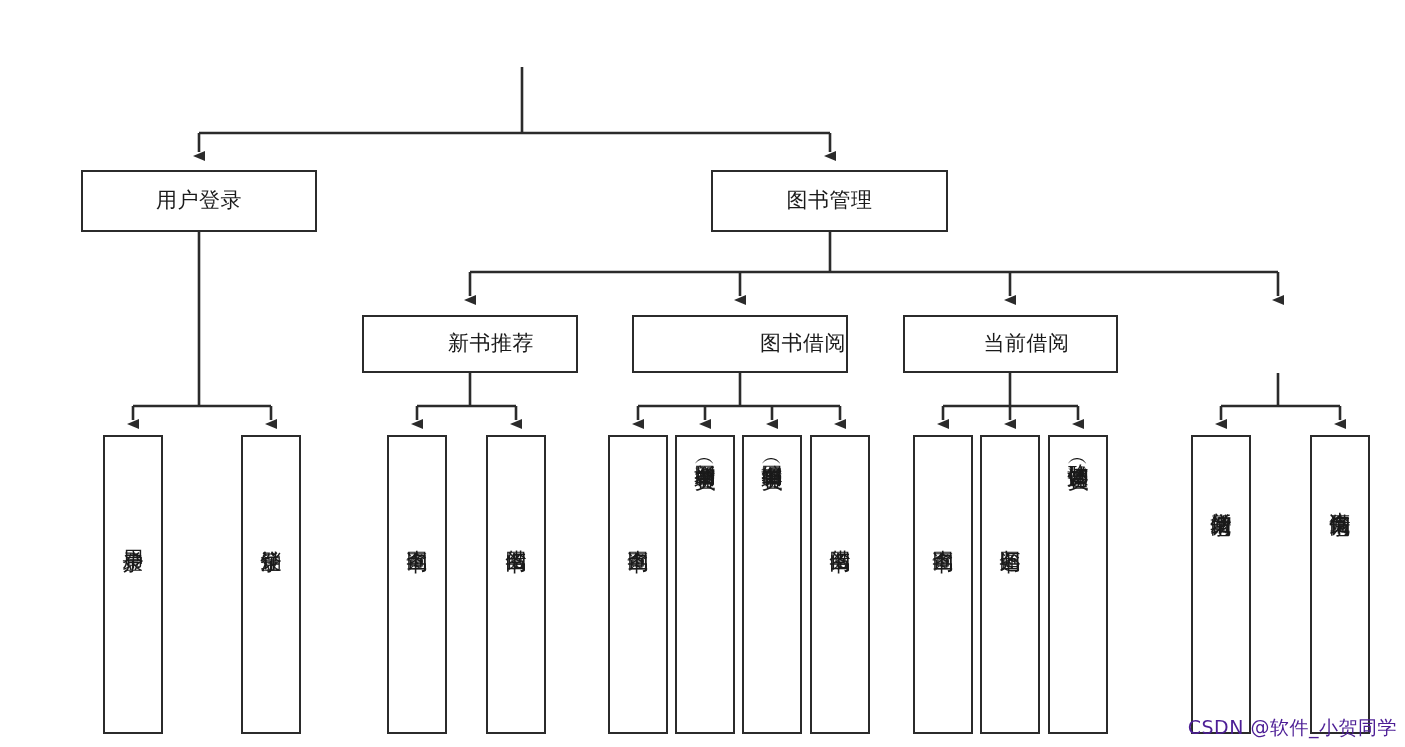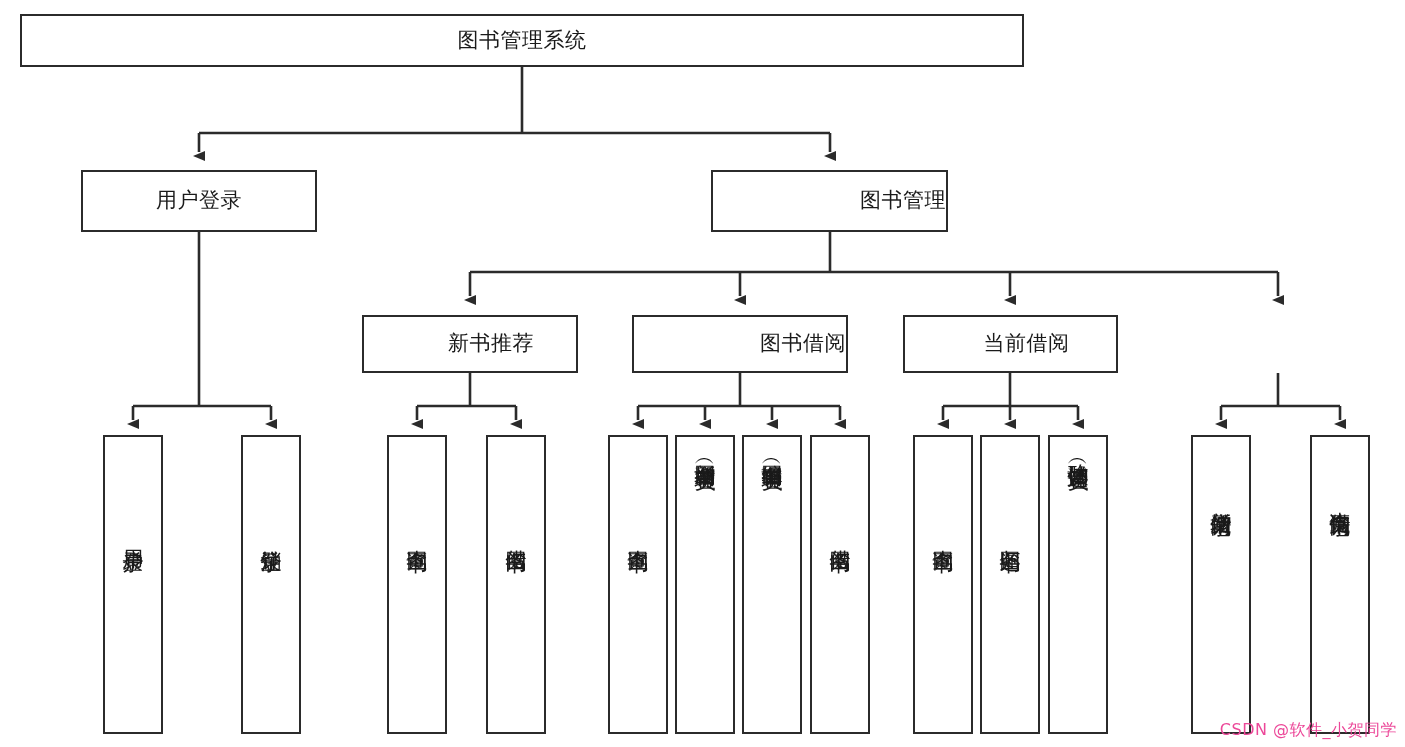"图书管理系统" div.node { html: <div> <span>图书管理系统</span> </div> -> none }
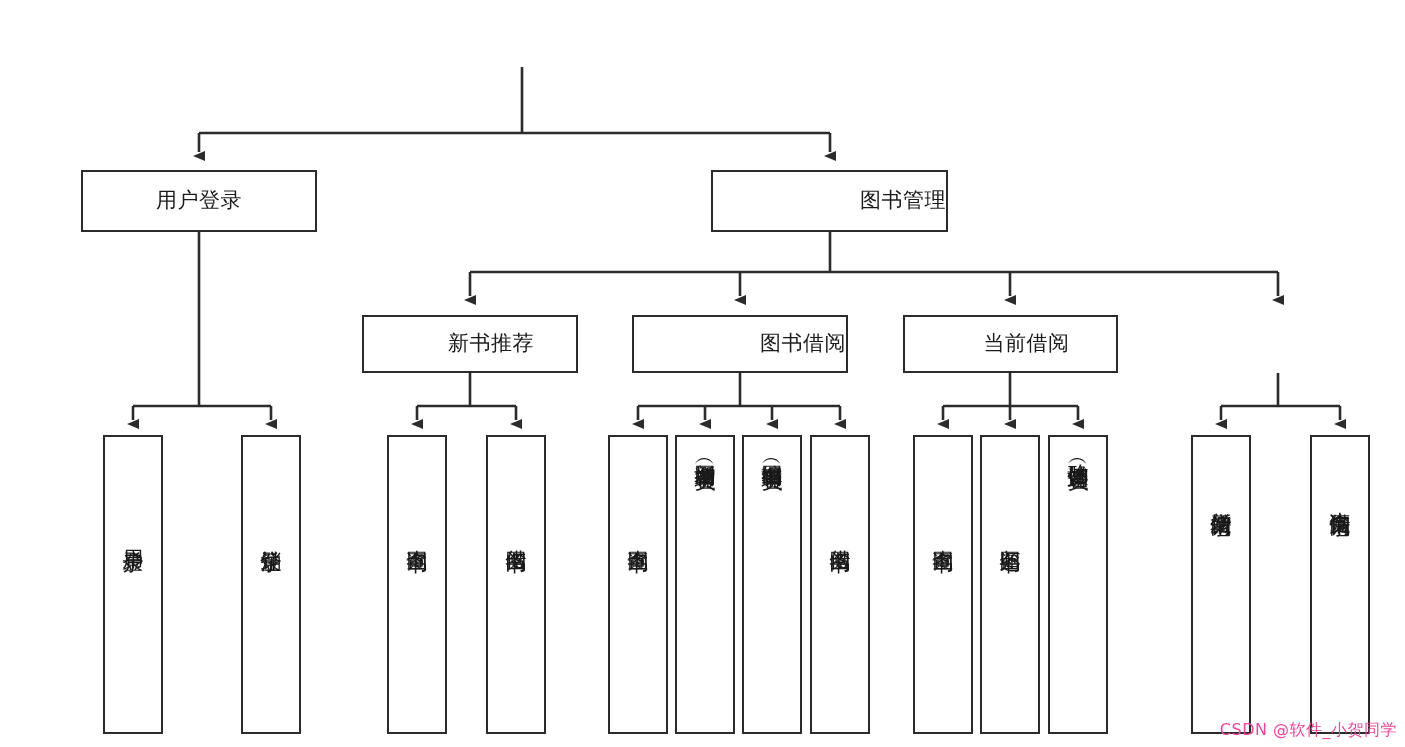"图书管理" div.node { justify-content: flex-end -> none }
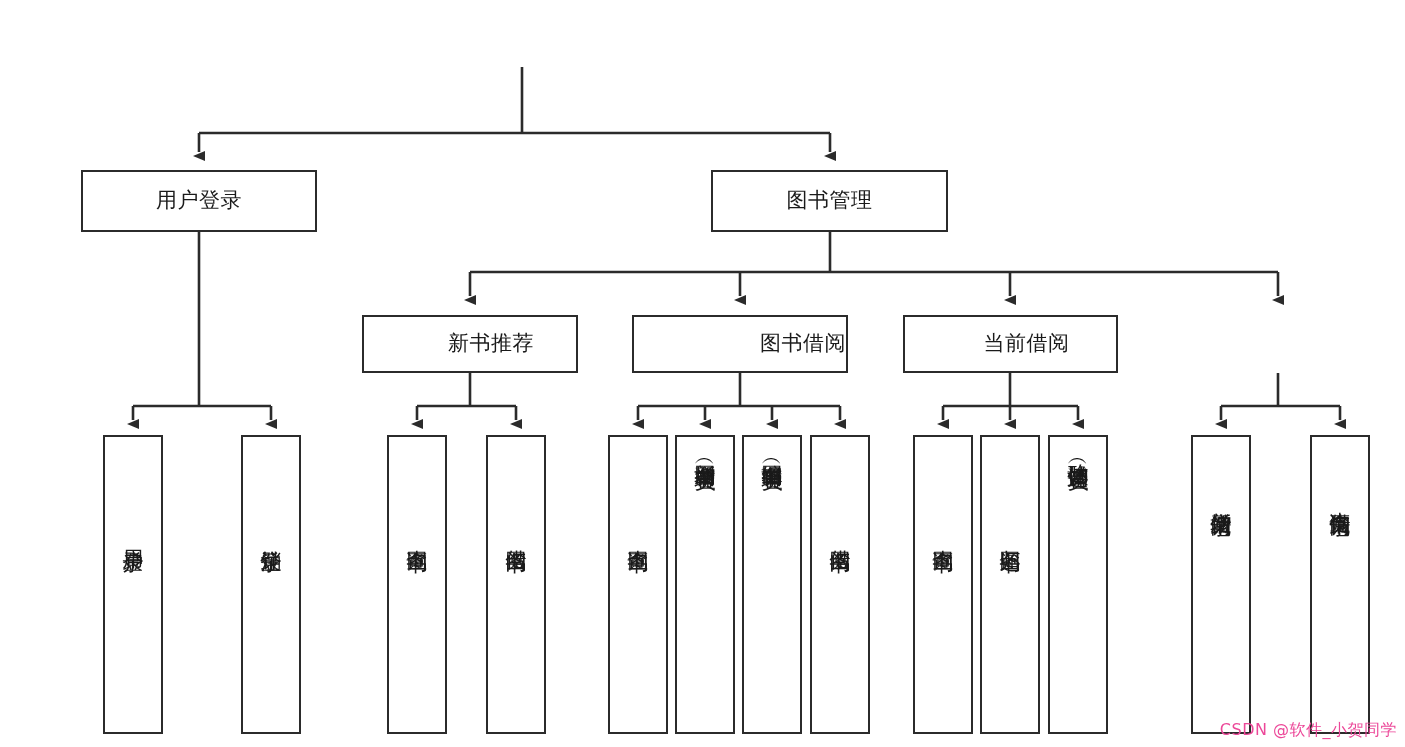"CSDN @软件_小贺同学" .watermark { color: #ec4899 -> #4c1d95; font-size: 16px -> 19px }
